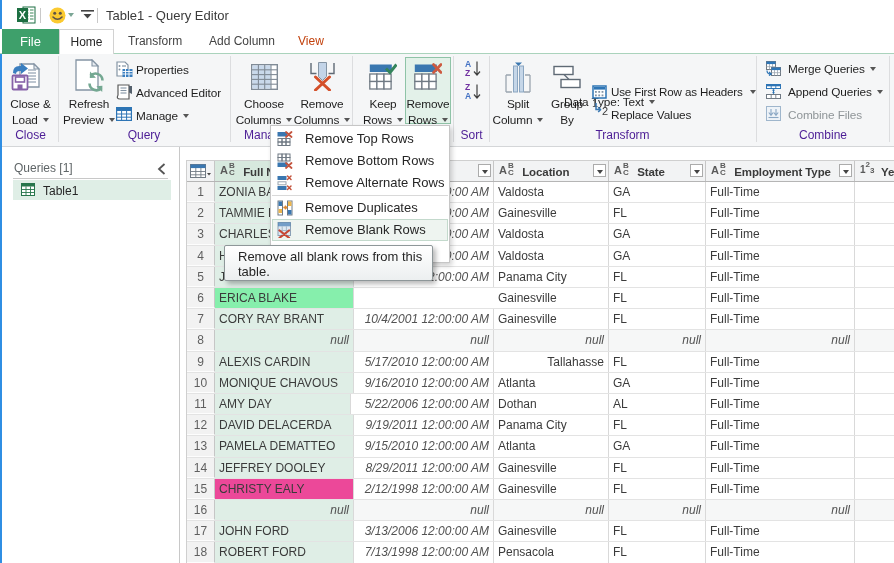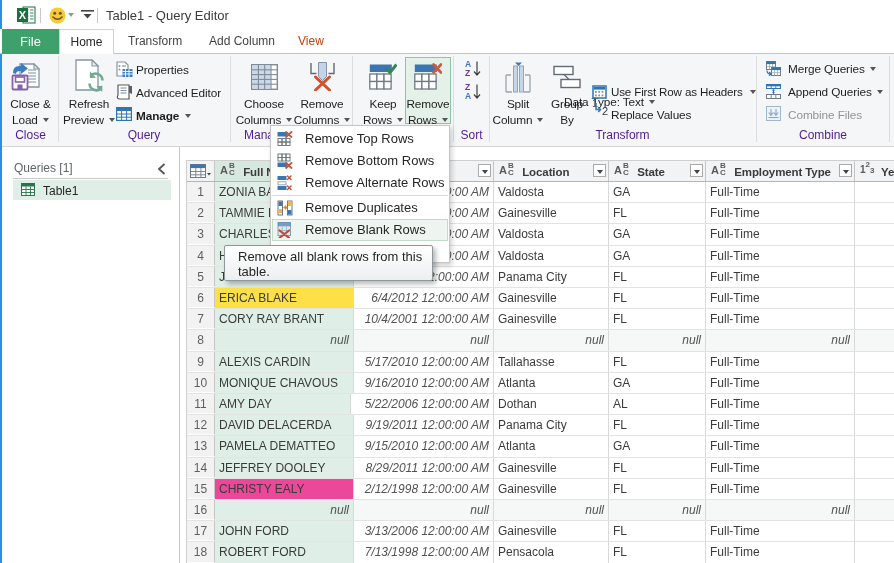"Manage" div.smallbtn { font-weight: bold -> none }
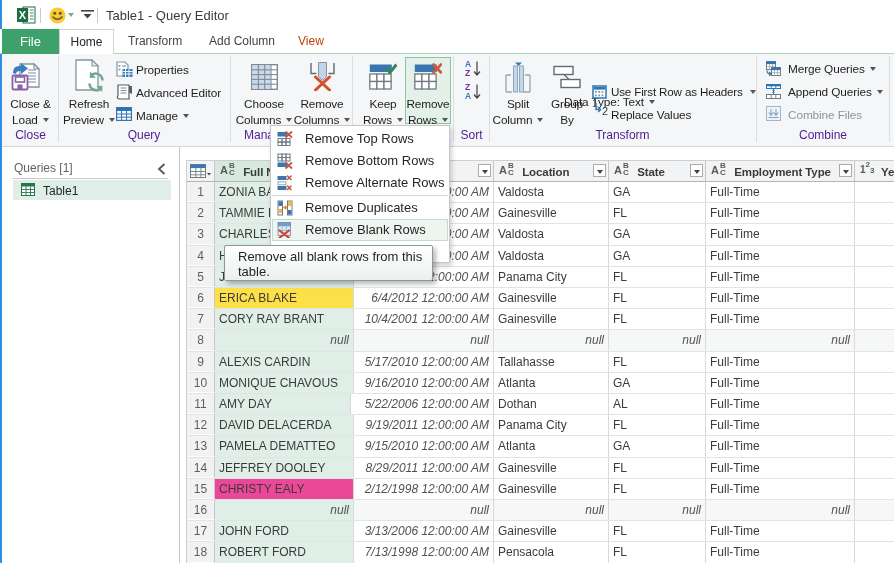"ERICA BLAKE" div.cell { background: #fde047 -> #86efac }
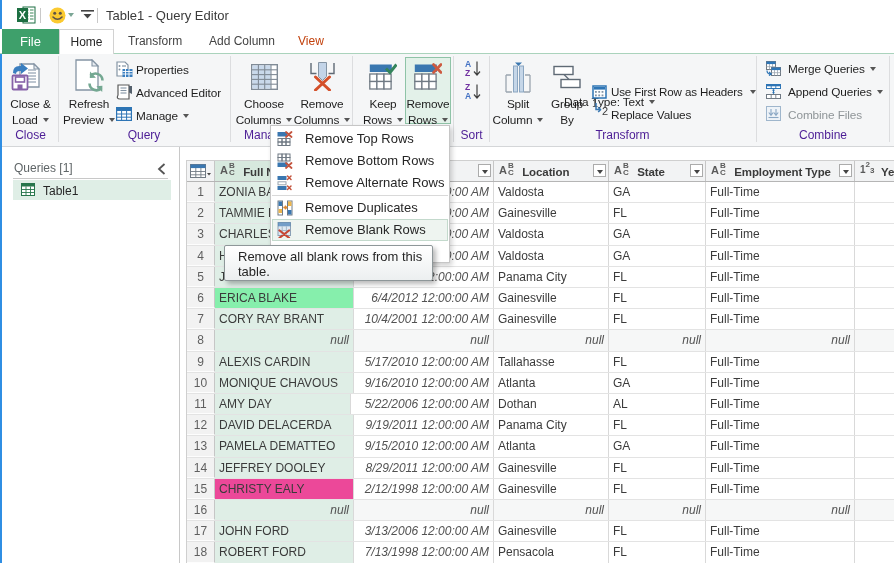"6/4/2012 12:00:00 AM" div.cell { html: <div>6/4/2012 12:00:00 AM</div> -> none }
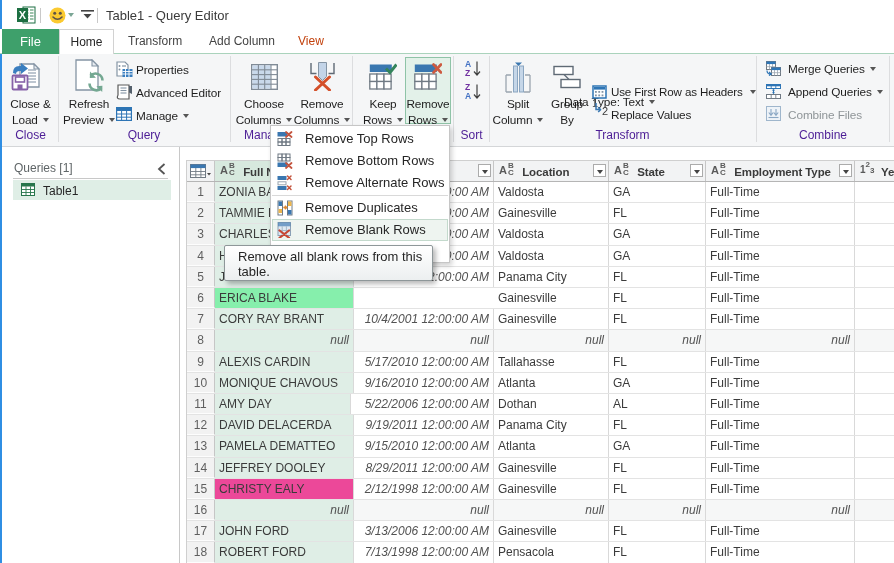"Tallahasse" div.cell { text-align: none -> right }
